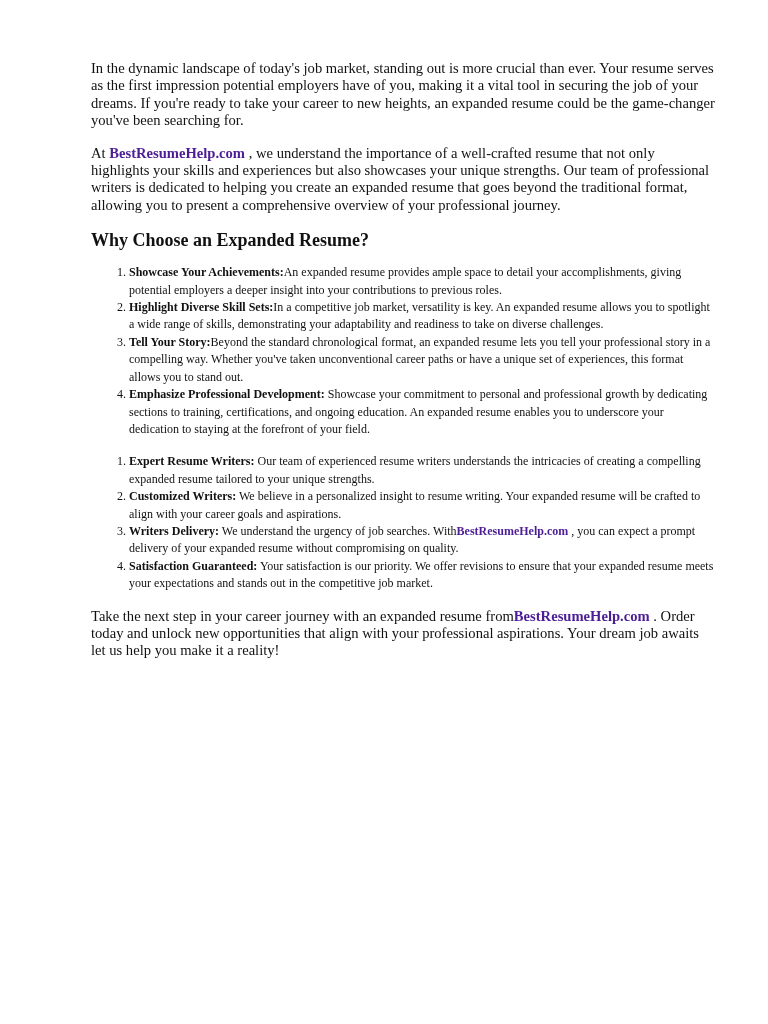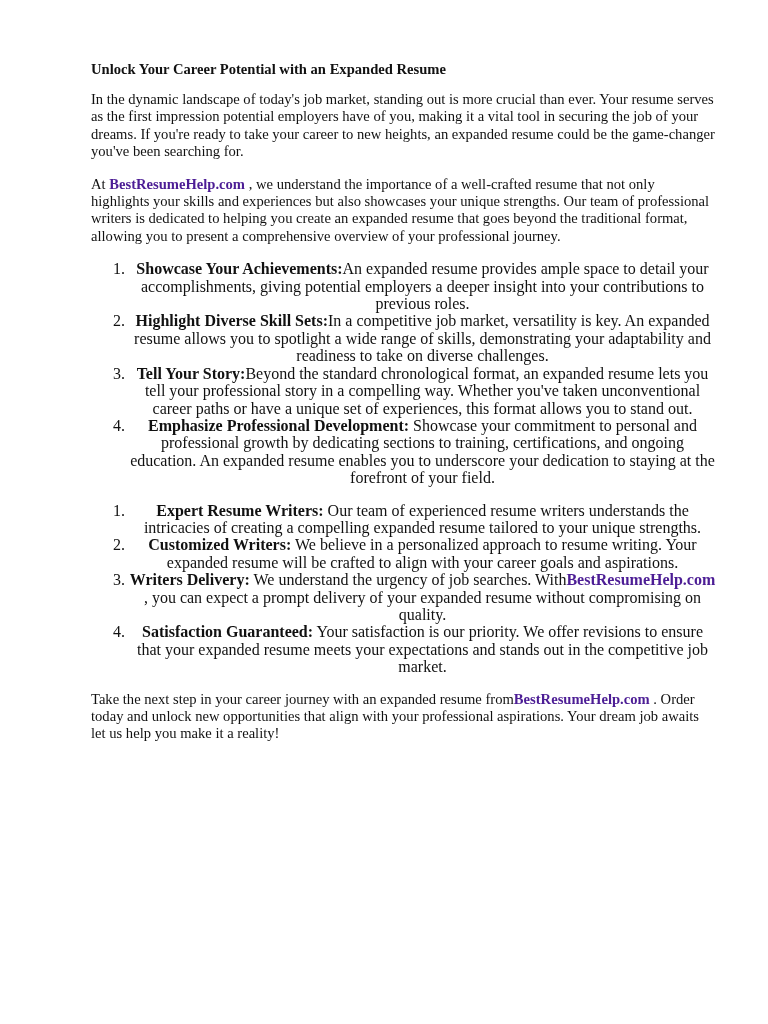"Unlock Your Career Potential with" div.doc-title { html: <div>Unlock Your Career Potential with an Expanded Resume</div> -> none }
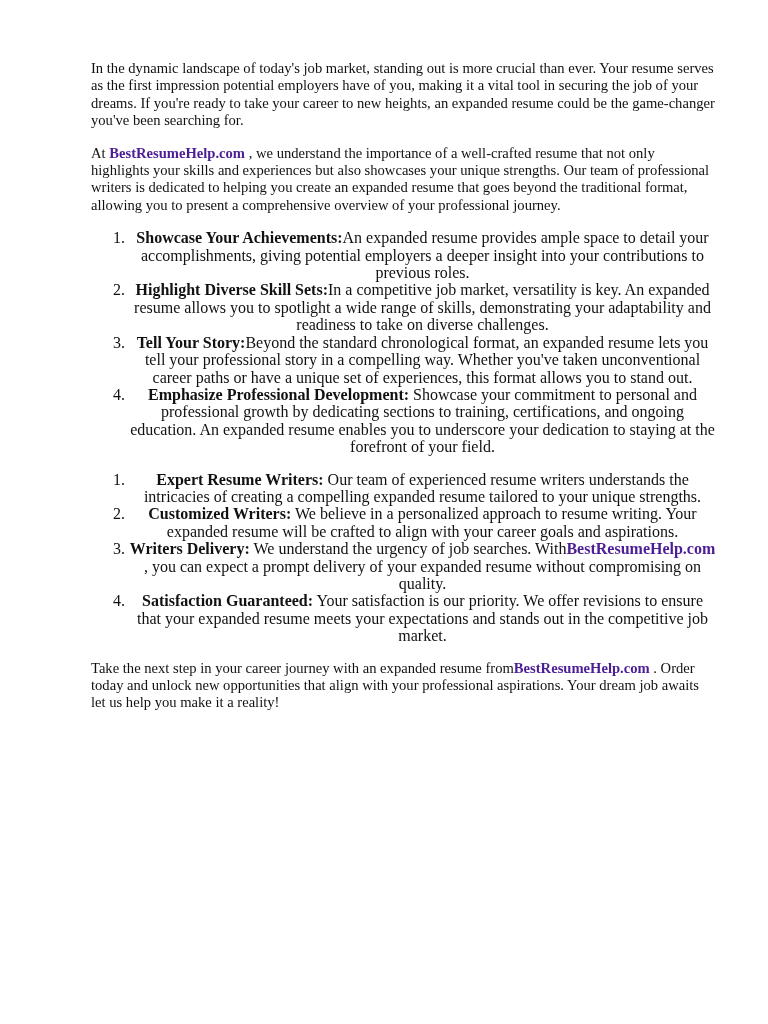"Why Choose an Expanded Resume?" h2 { html: none -> <h2>Why Choose an Expanded Resume?</h2> }
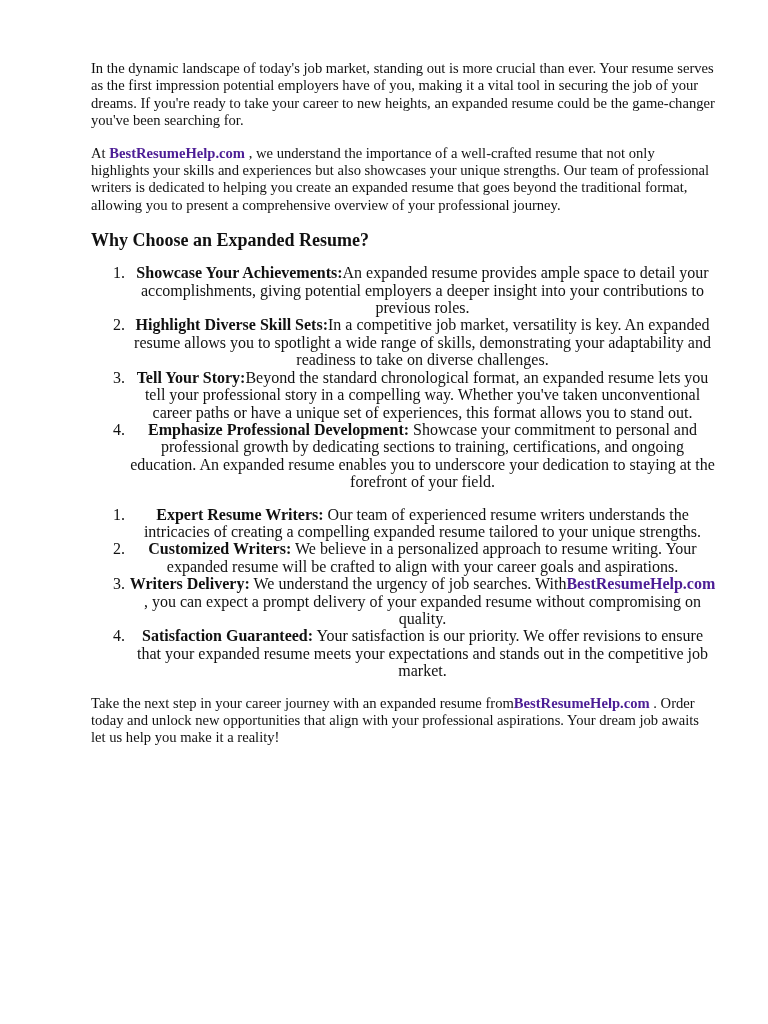"Showcase Your Achievements:An expanded" ol li { font-size: 16px -> 12px; text-align: center -> none }
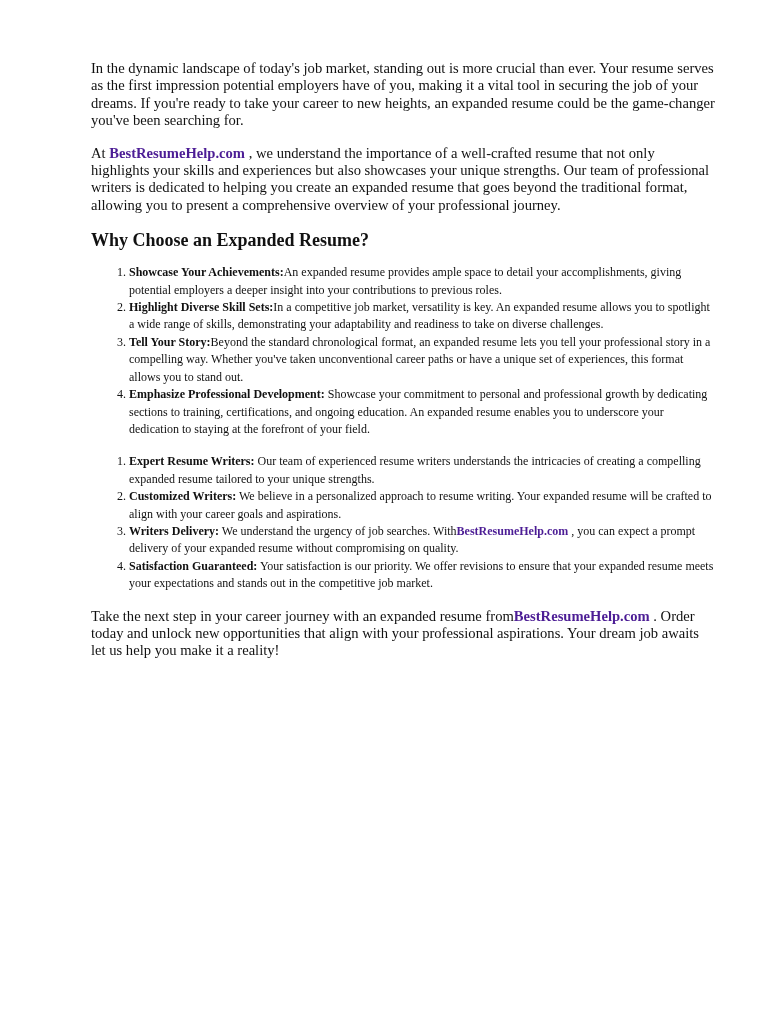"We believe in a personalized" span { text: approach -> insight }
